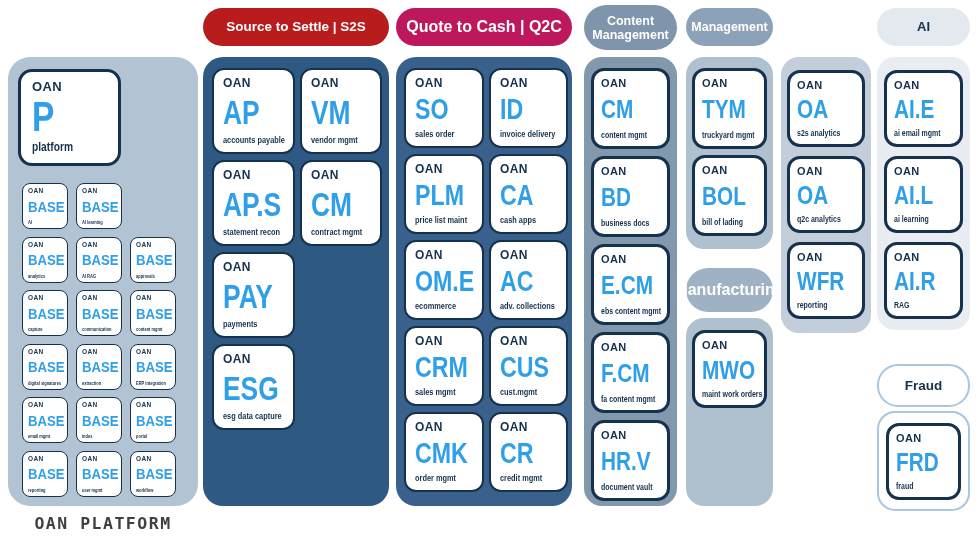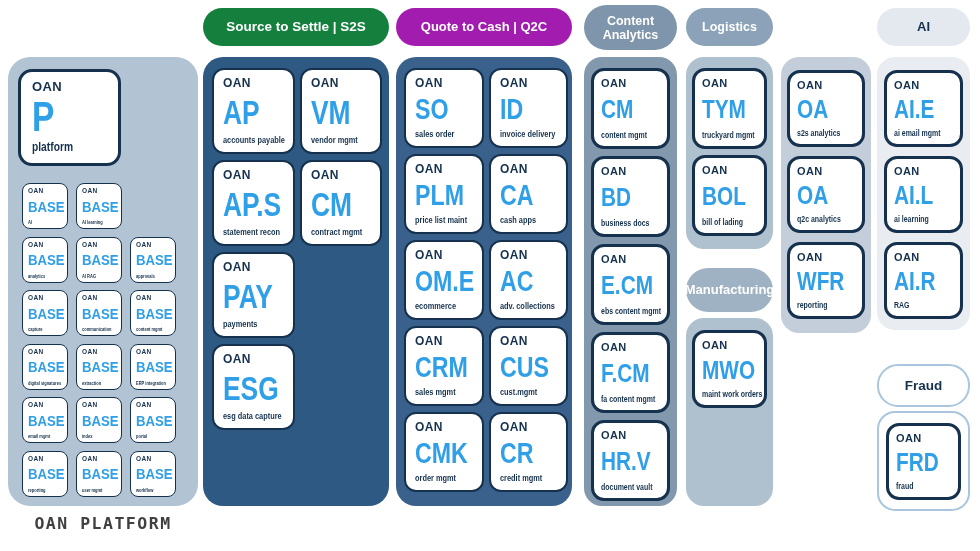"Source to Settle | S2S" #pill-s2s { background: #15803d -> #b91c1c }
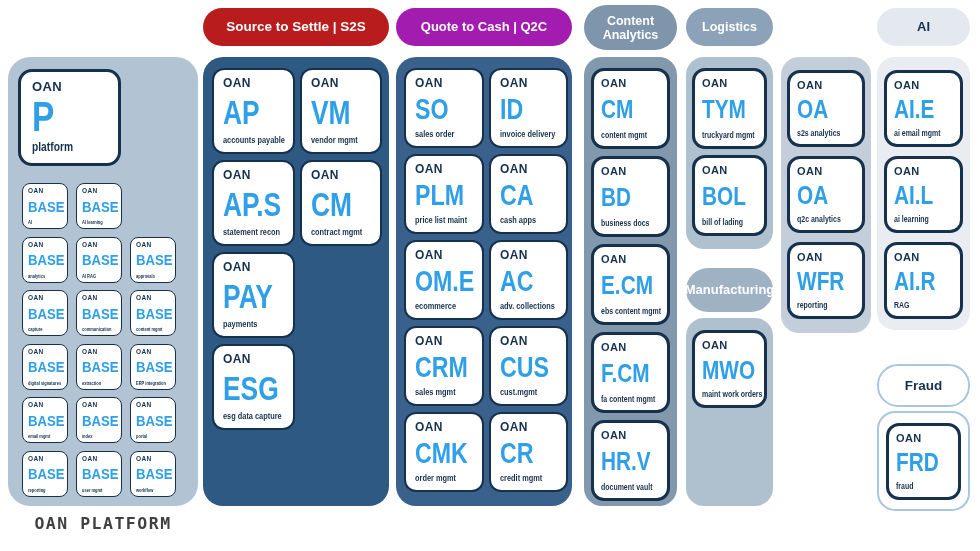"Quote to Cash | Q2C" #pill-q2c { background: #a21caf -> #be185d; font-size: 13px -> 16px }
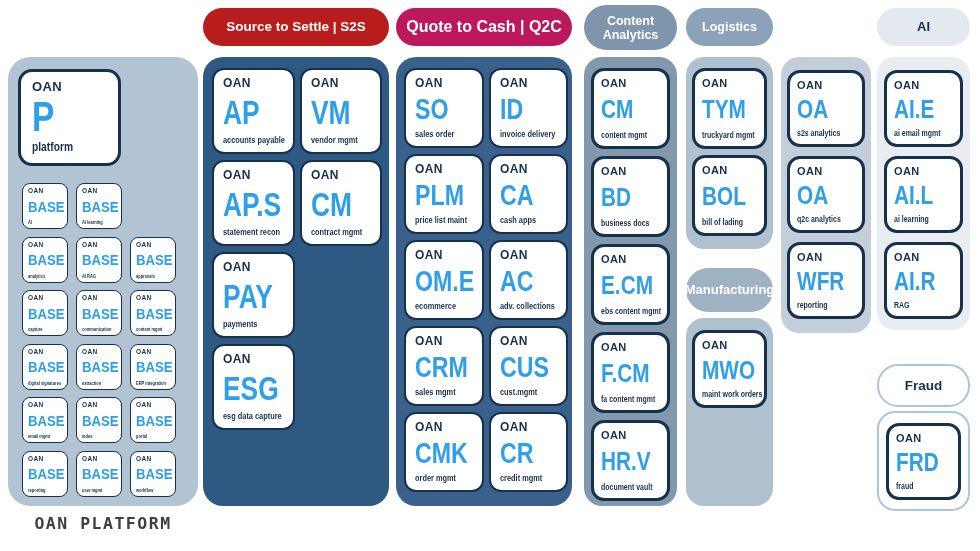"Content Analytics" div.pill { text: Analytics -> Management }
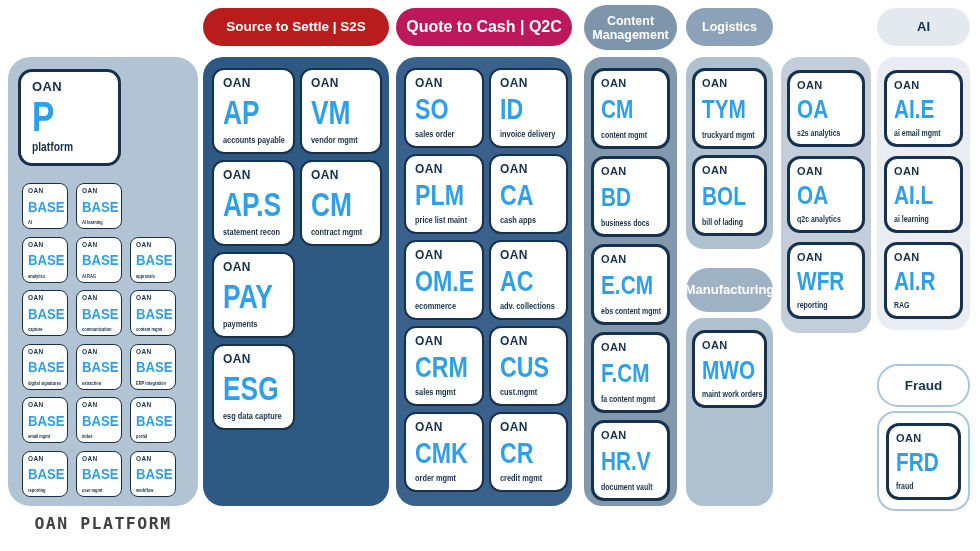"Logistics" div.pill { text: Logistics -> Management }
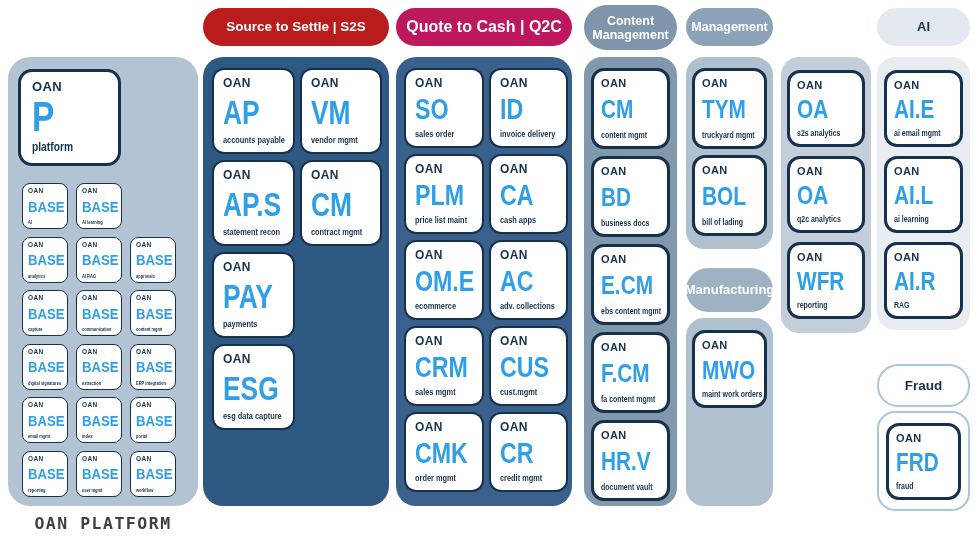"Manufacturing" #pill-mfg { font-size: 13px -> 16px }
